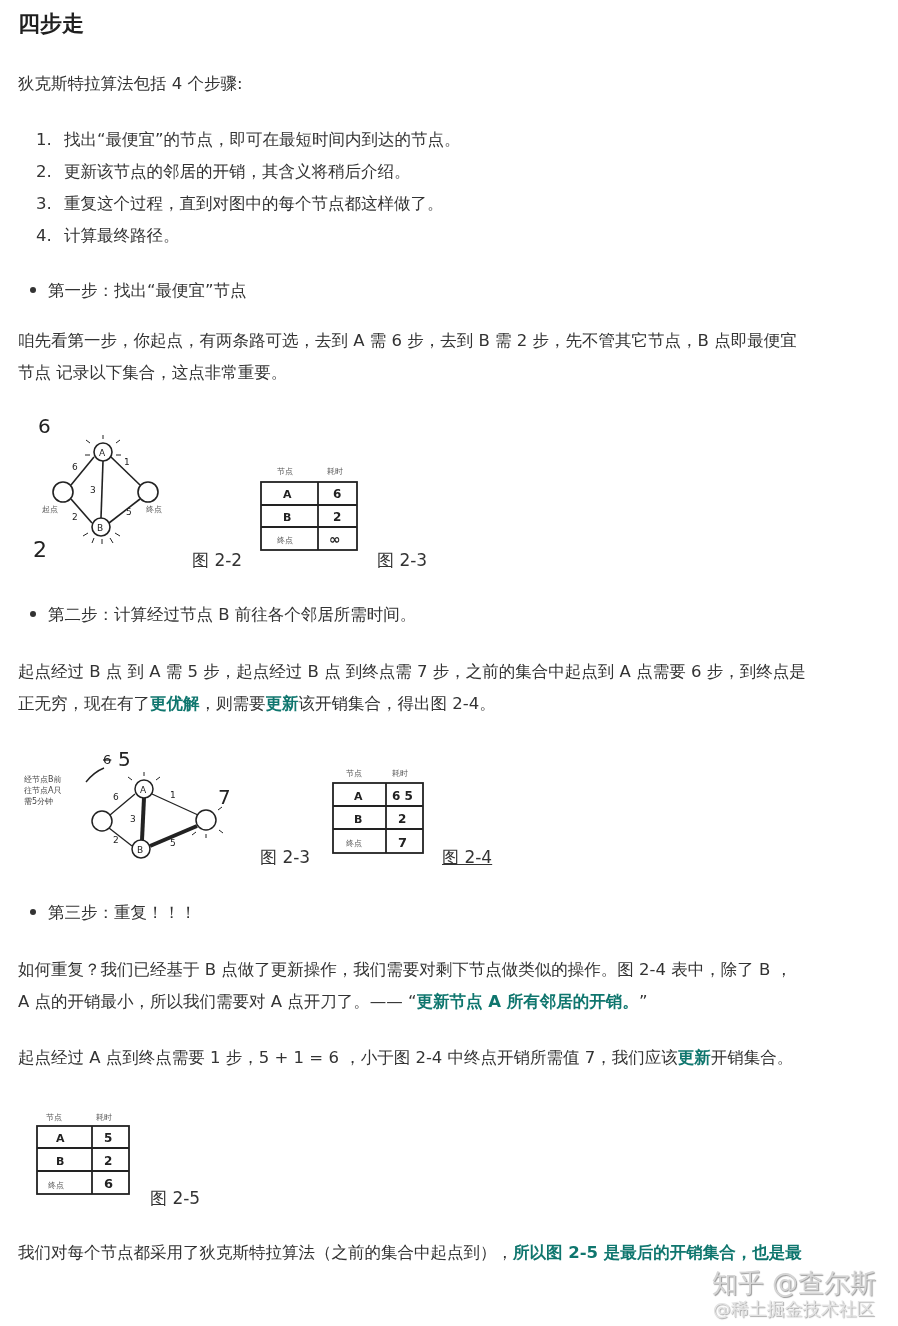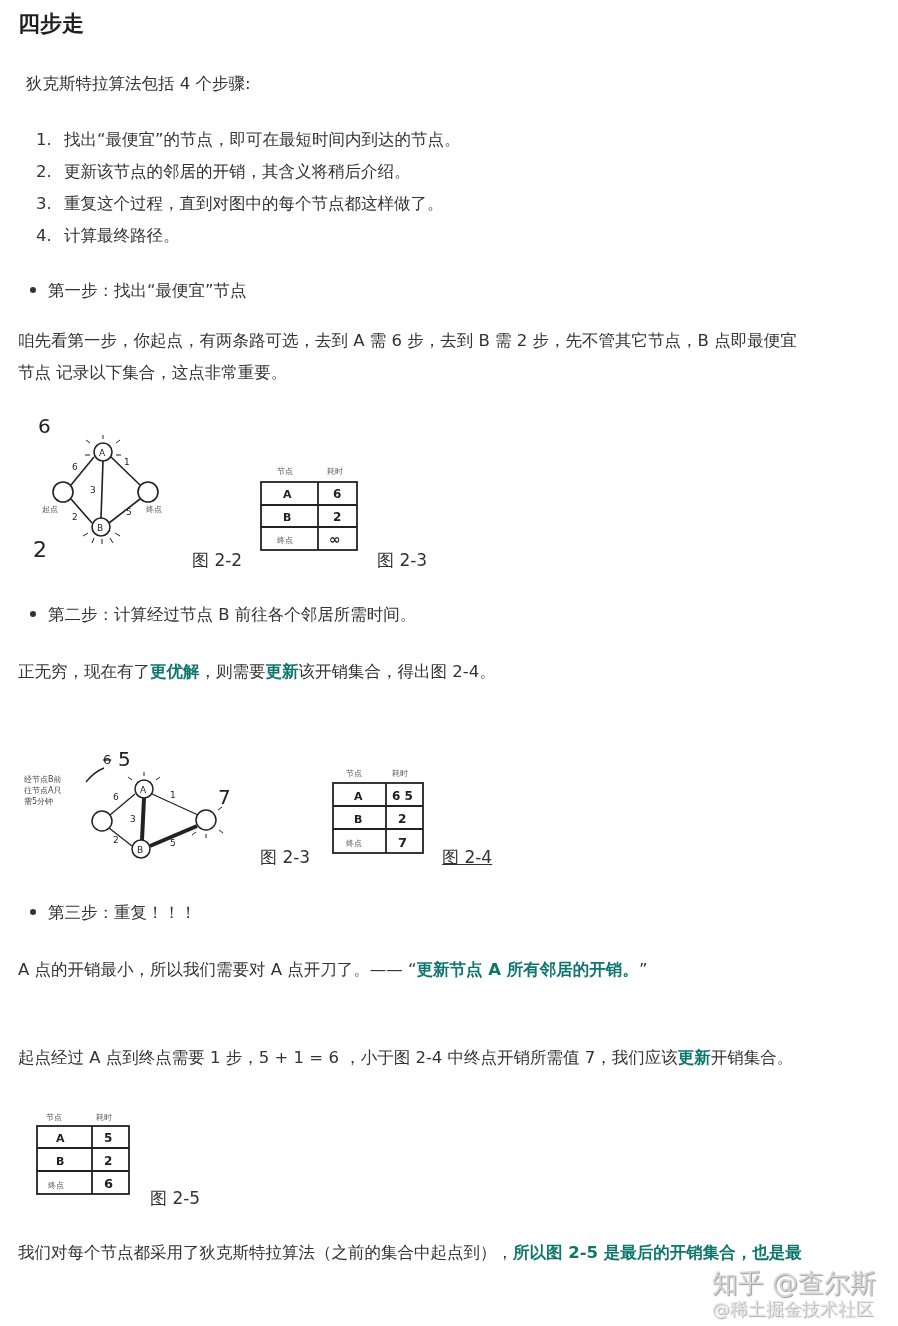"狄克斯特拉算法包括 4 个步骤:" div.abs { margin-left: 8px -> none }
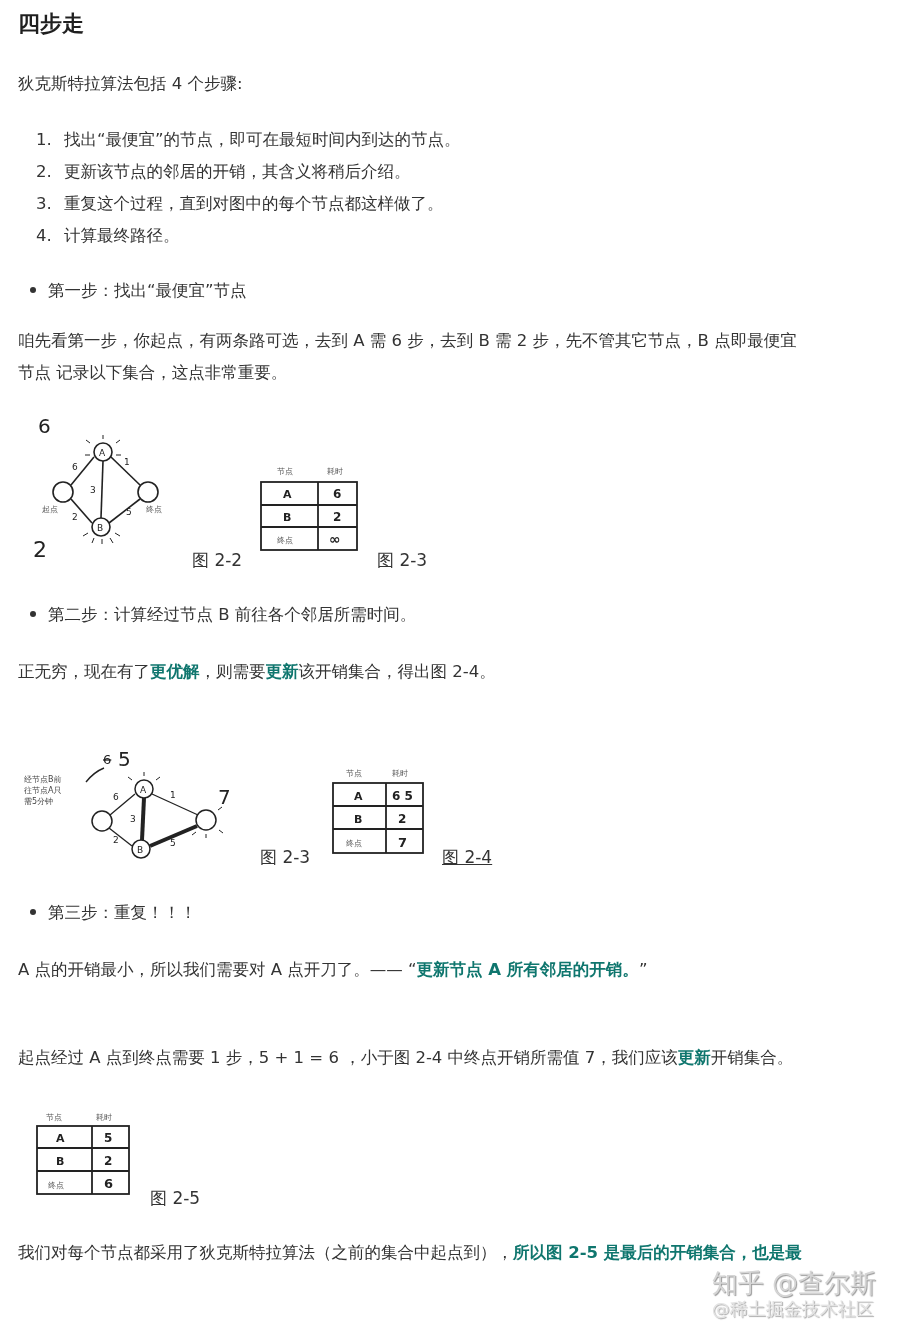"起点经过 B 点 到 A" div { html: none -> <div>起点经过 B 点 到 A 需 5 步，起点经过 B 点 到终点需 7 步，之前的集合中起点到 A 点需要 6 步，到终点是</div> }
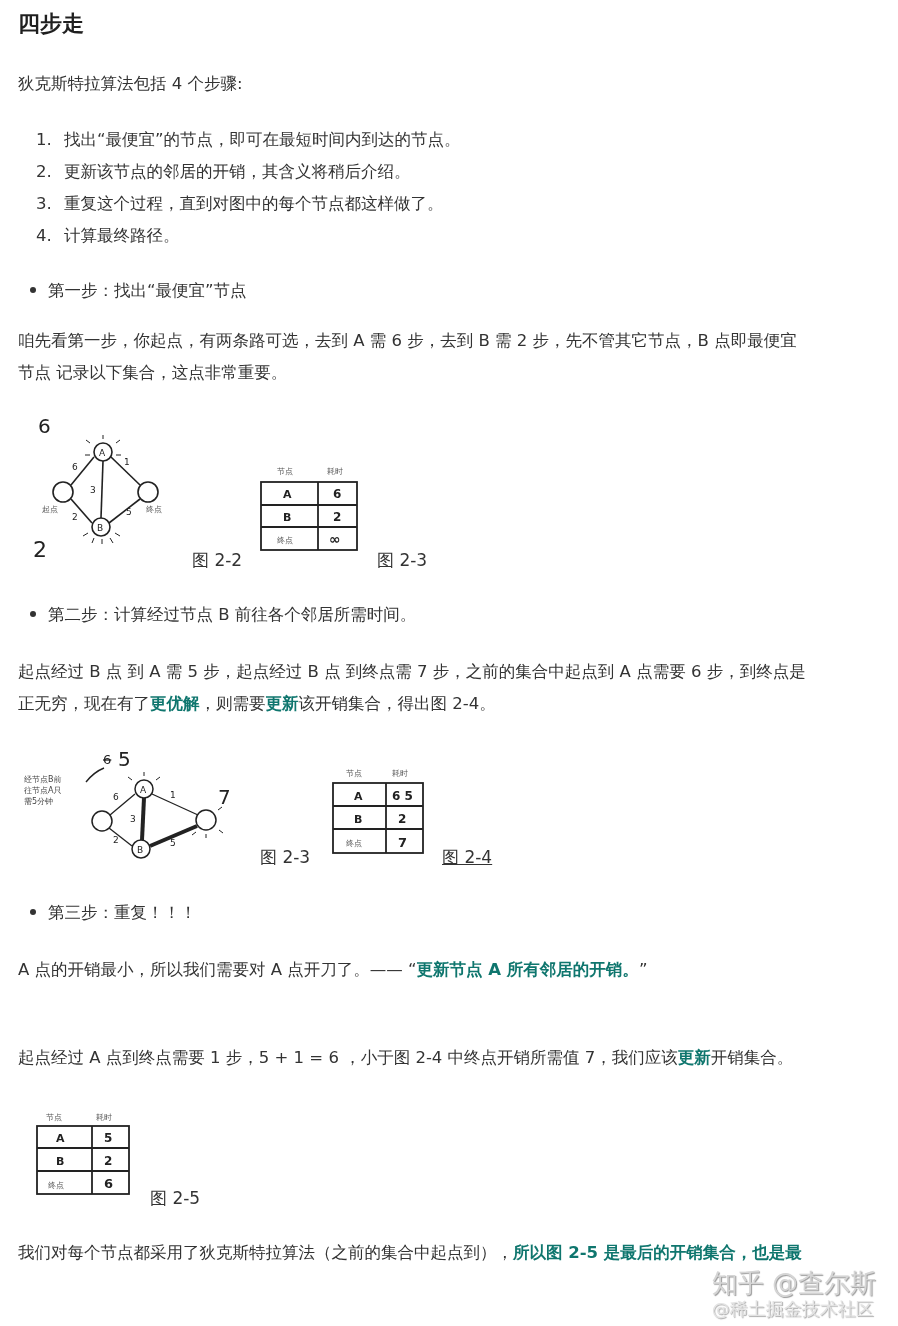"如何重复？我们已经基于 B 点做了更新操作，我们需要对剩下节点做类似的操作。图" div { html: none -> <div>如何重复？我们已经基于 B 点做了更新操作，我们需要对剩下节点做类似的操作。图 2-4 表中，除了 B ，</div> }
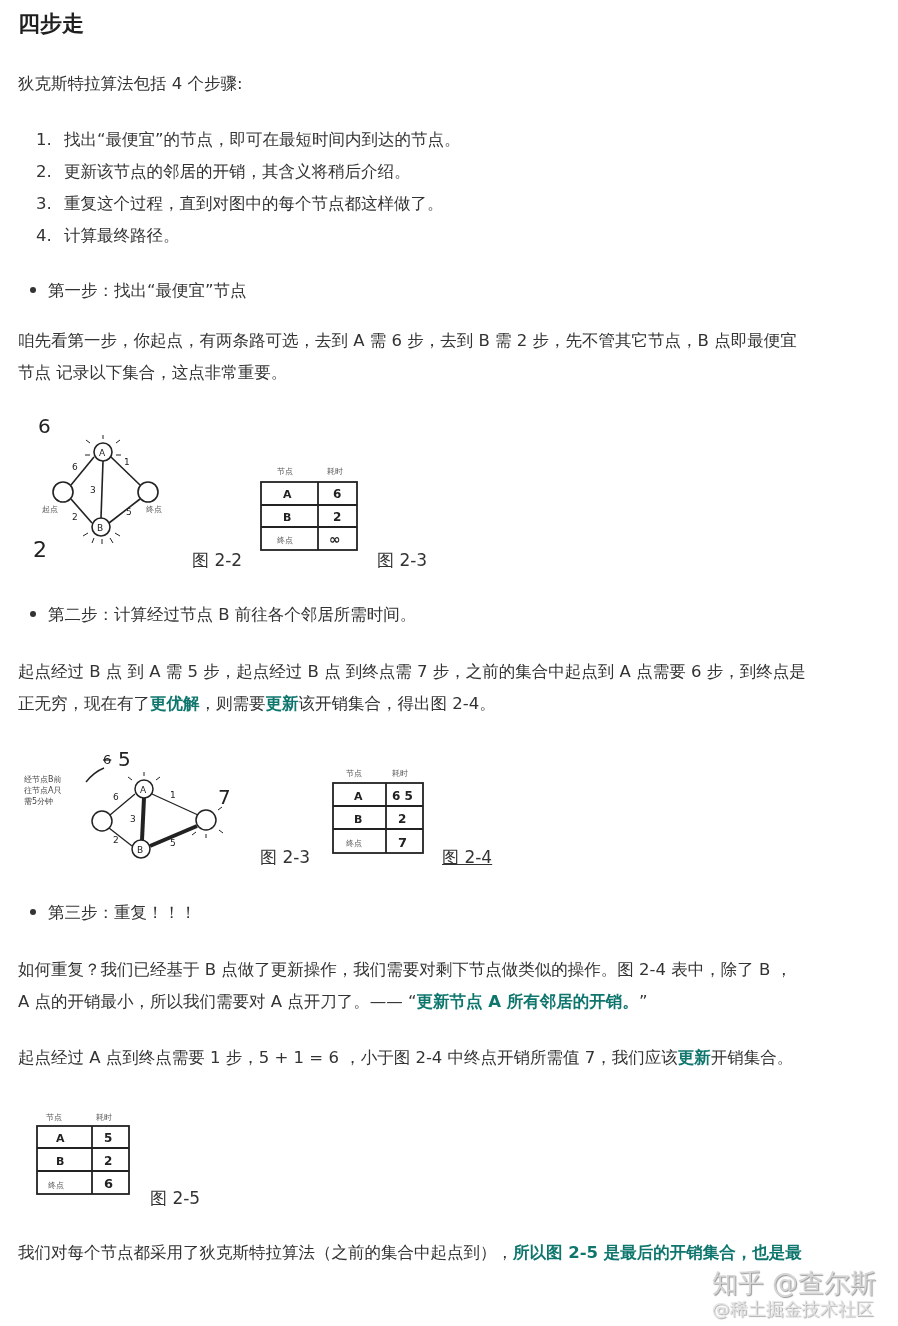"知乎 @查尔斯" .watermark { text-align: left -> center }
